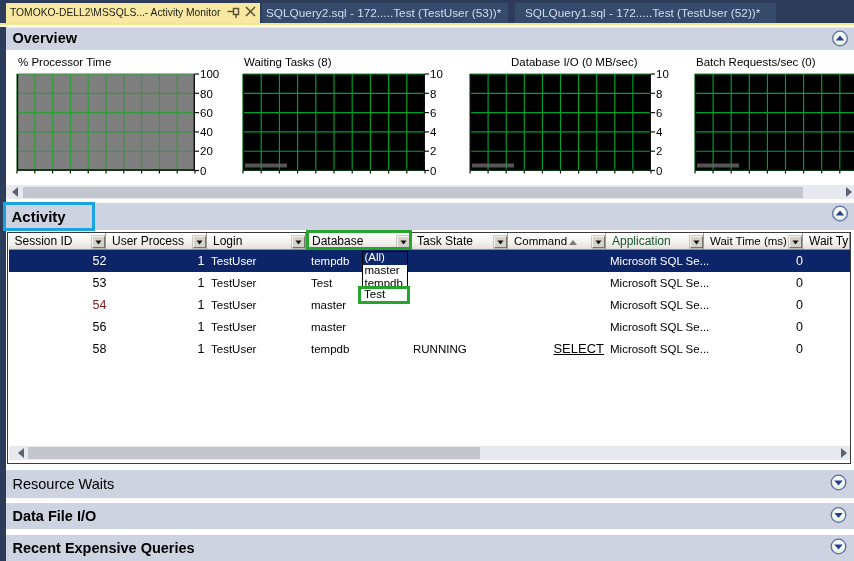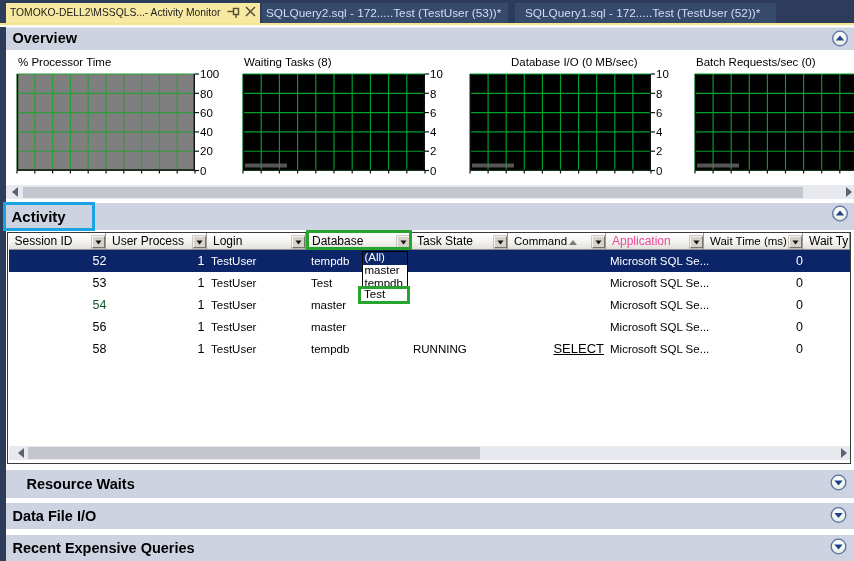"Application" div { color: #ec4899 -> #14532d }
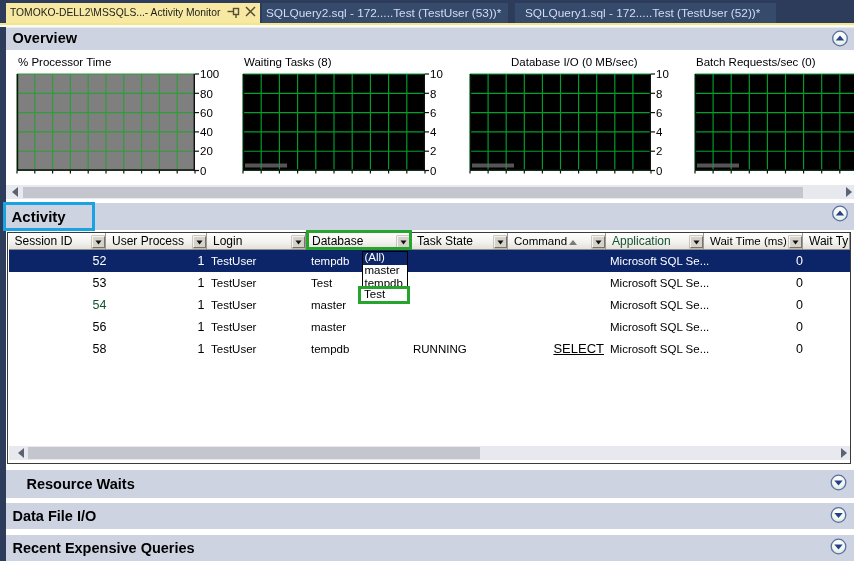"54" div { color: #14532d -> #7f1d1d }
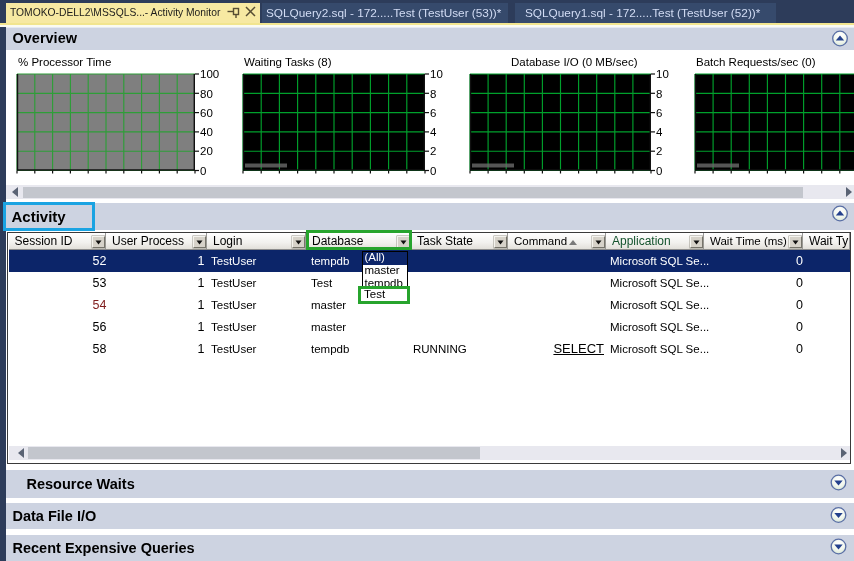"Resource Waits" div { font-weight: bold -> normal; margin-left: 14px -> none }
